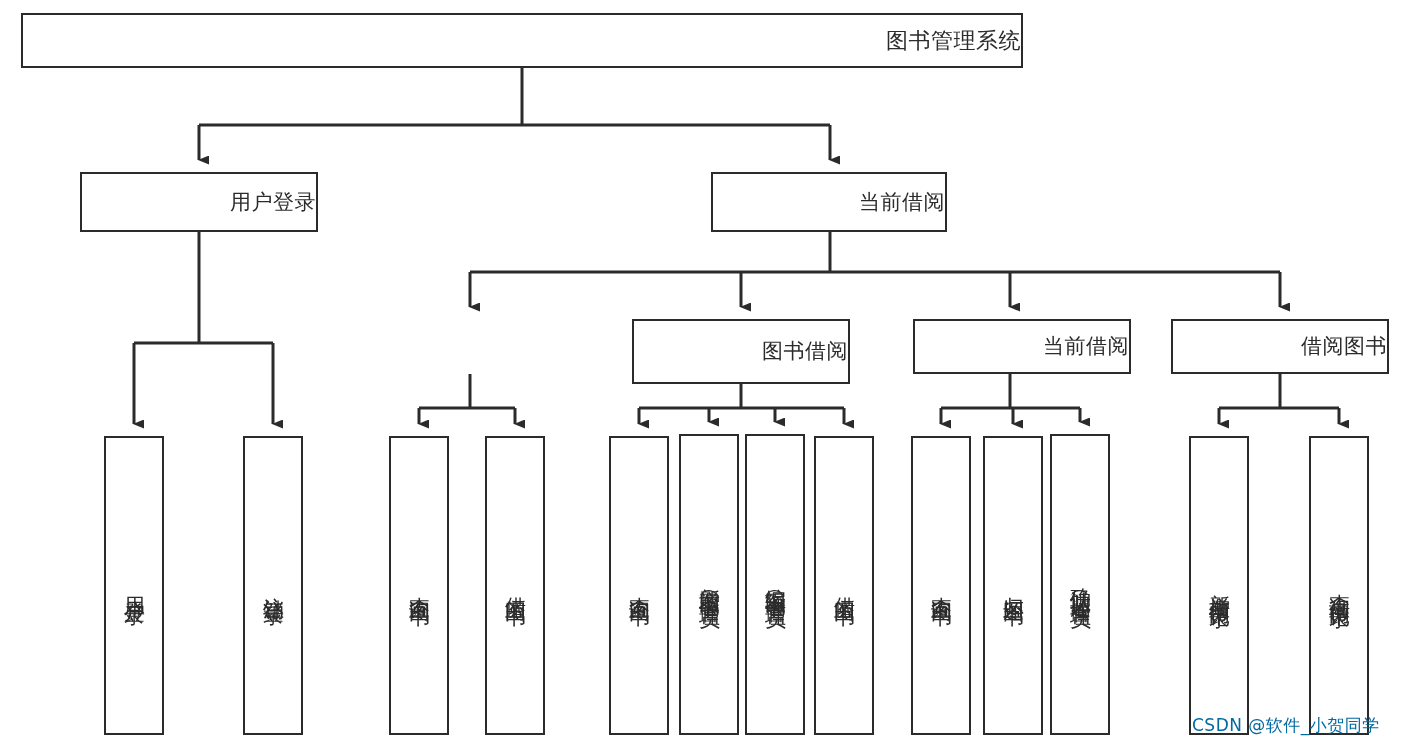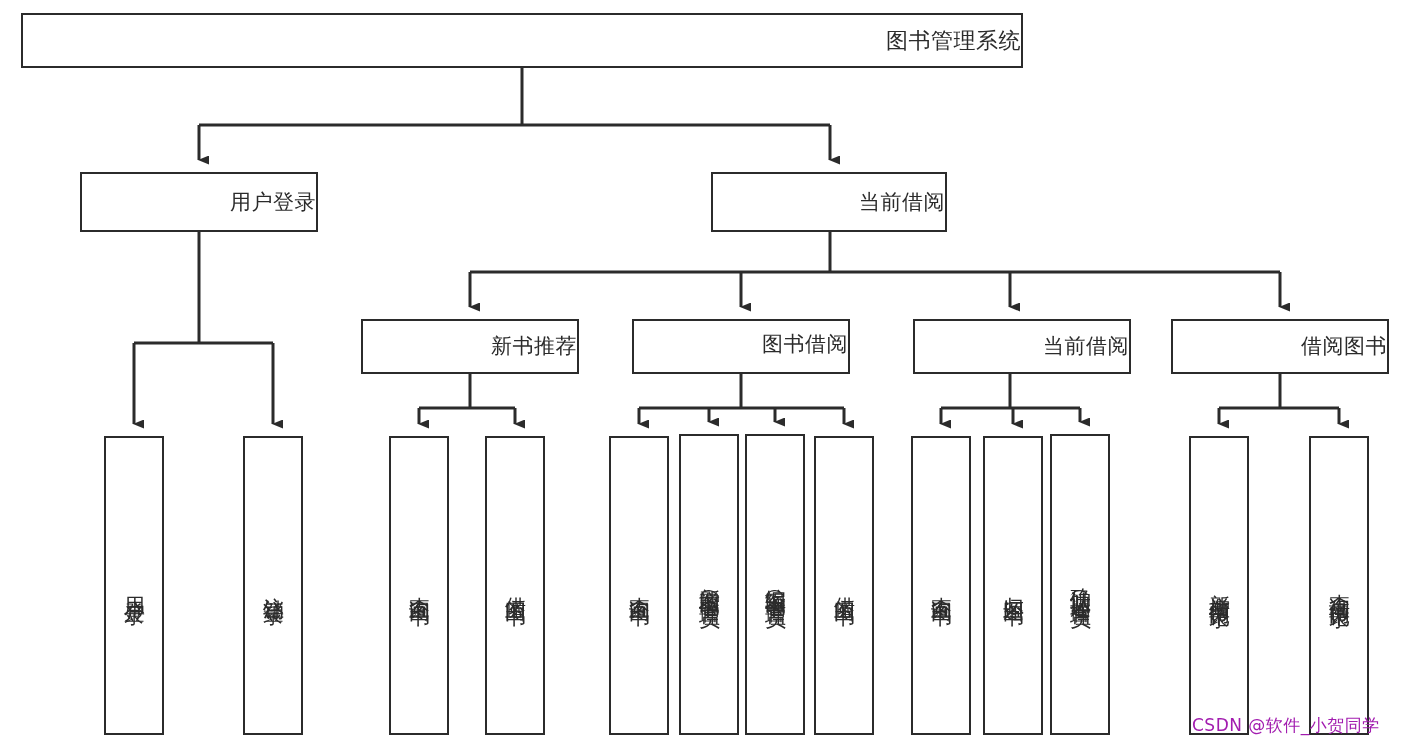"新书推荐" div.node { html: <div> <span>新书推荐</span> </div> -> none }
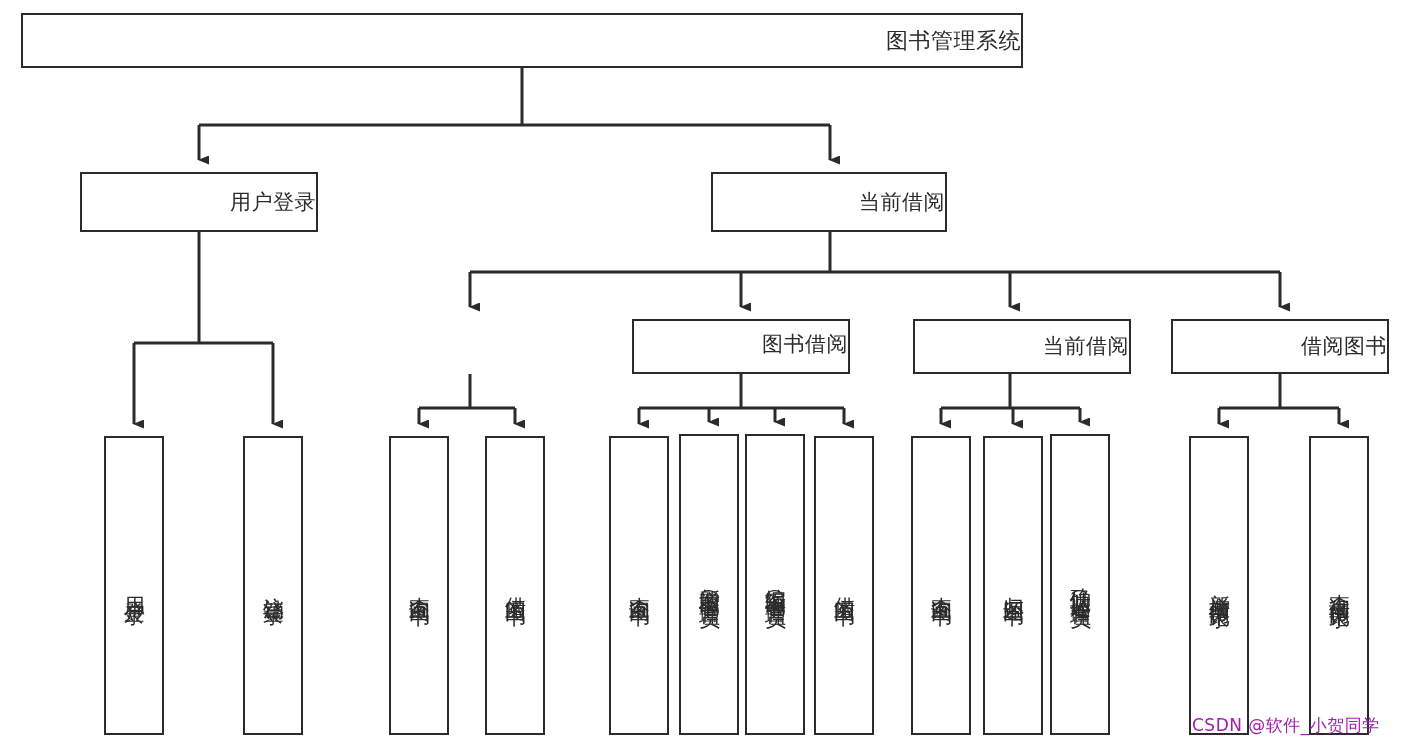"图书借阅" div.node { font-family: Liberation Mono, monospace -> none; height: 55px -> 65px }
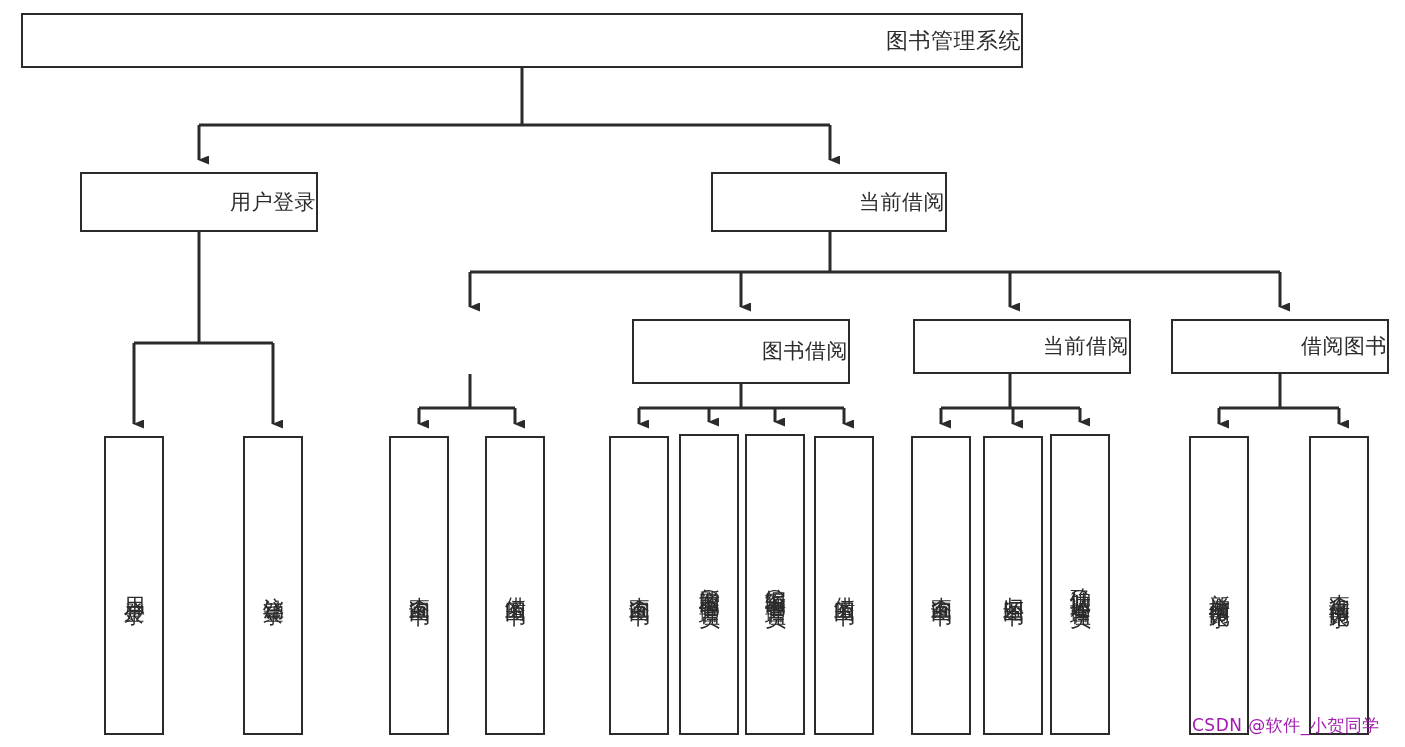"CSDN @软件_小贺同学" .watermark { color: #a21caf -> #0369a1 }
